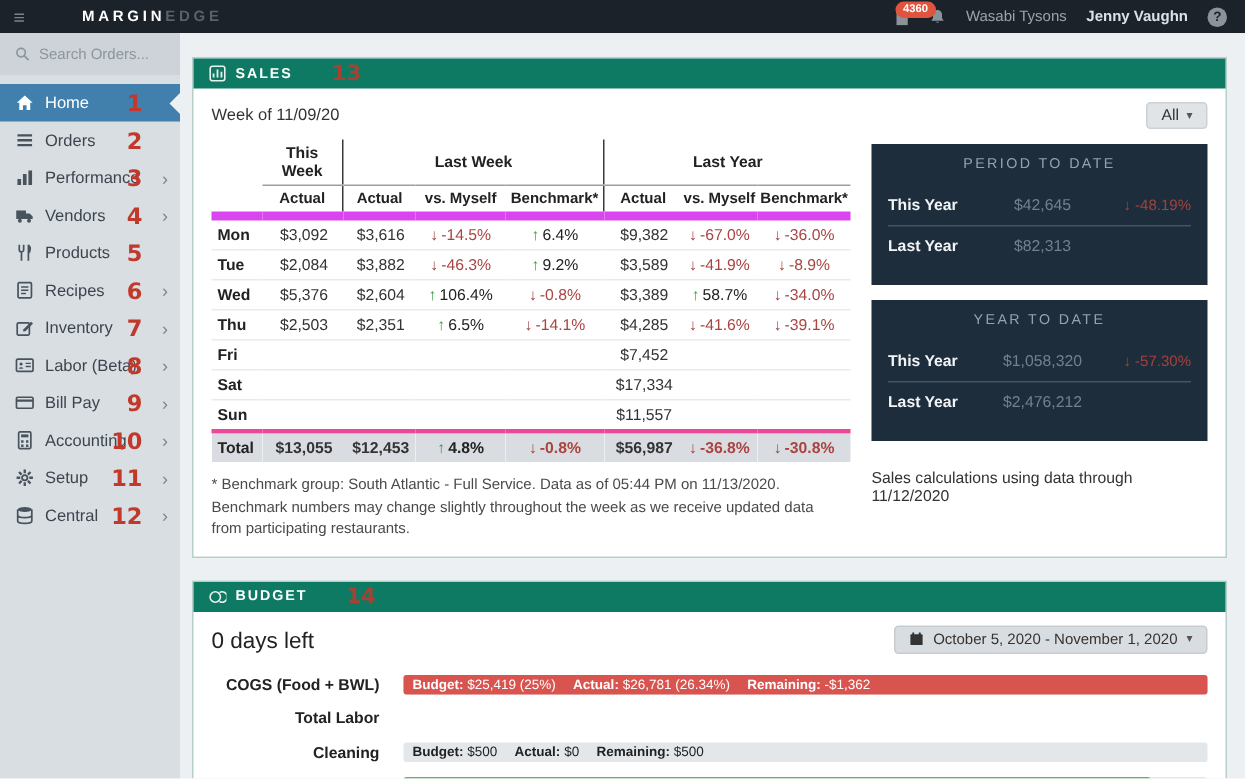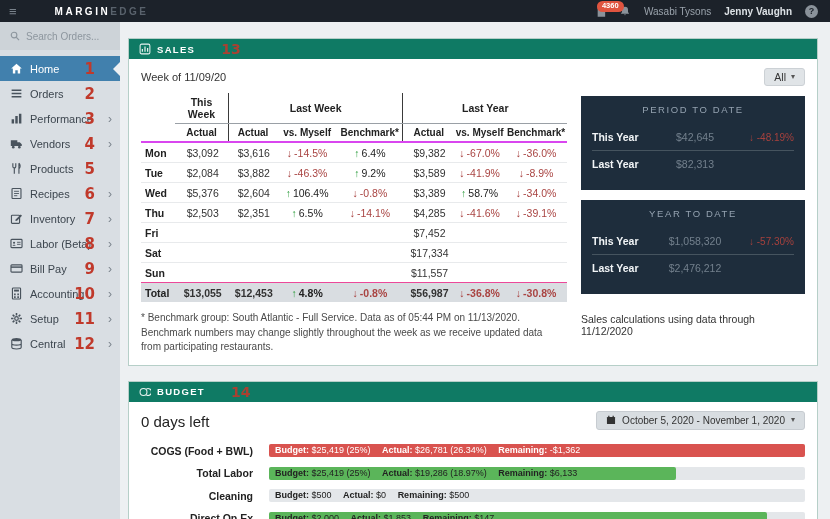"Actual" .sales-table tr.sub th { border-bottom: 2px solid #d946ef -> 6px solid #d946ef }
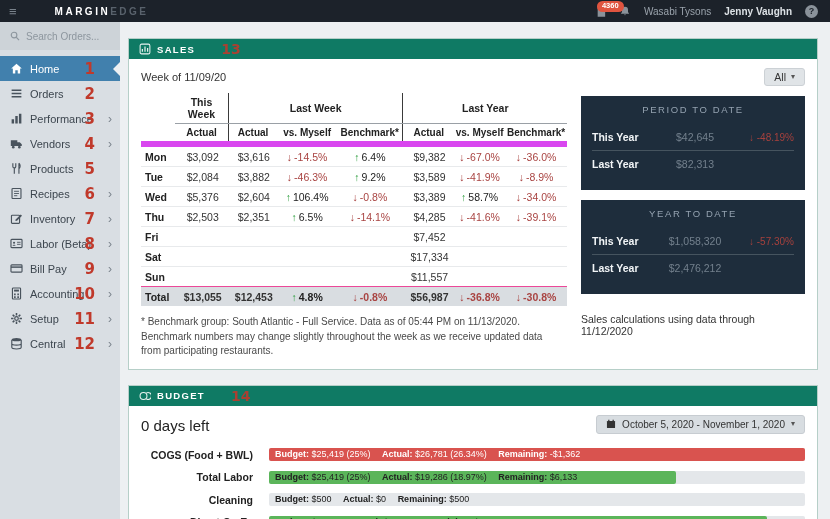"Total" .sales-table tr.total-row td { border-top: 1px solid #ec4899 -> 3px solid #ec4899 }
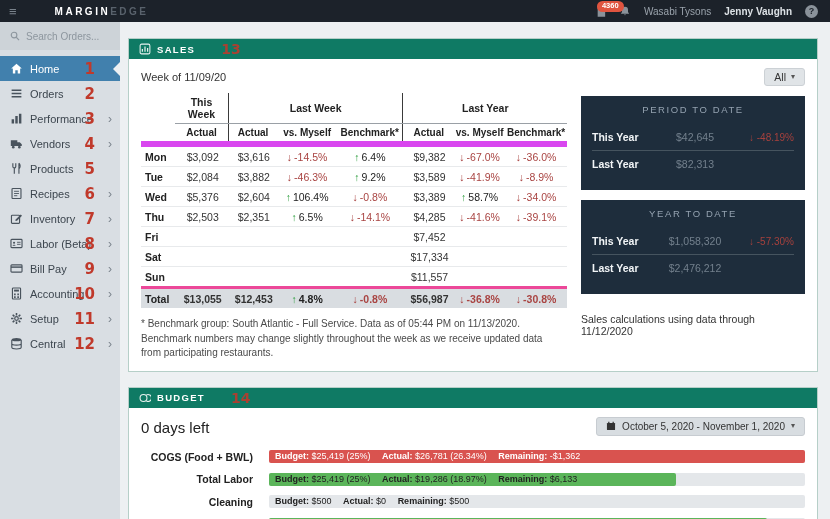"Budget: $25,419 (25%) Actual: $19,286" div.b-track { html: <div> <div></div> <div> <span>Budget:</span> <span>$25,419 (25%)</span> <span>Actual:</span> <span>$19,286 (18.97%)</span> <span>Remaining:</span> <span>$6,133</span> </div> </div> -> none }
